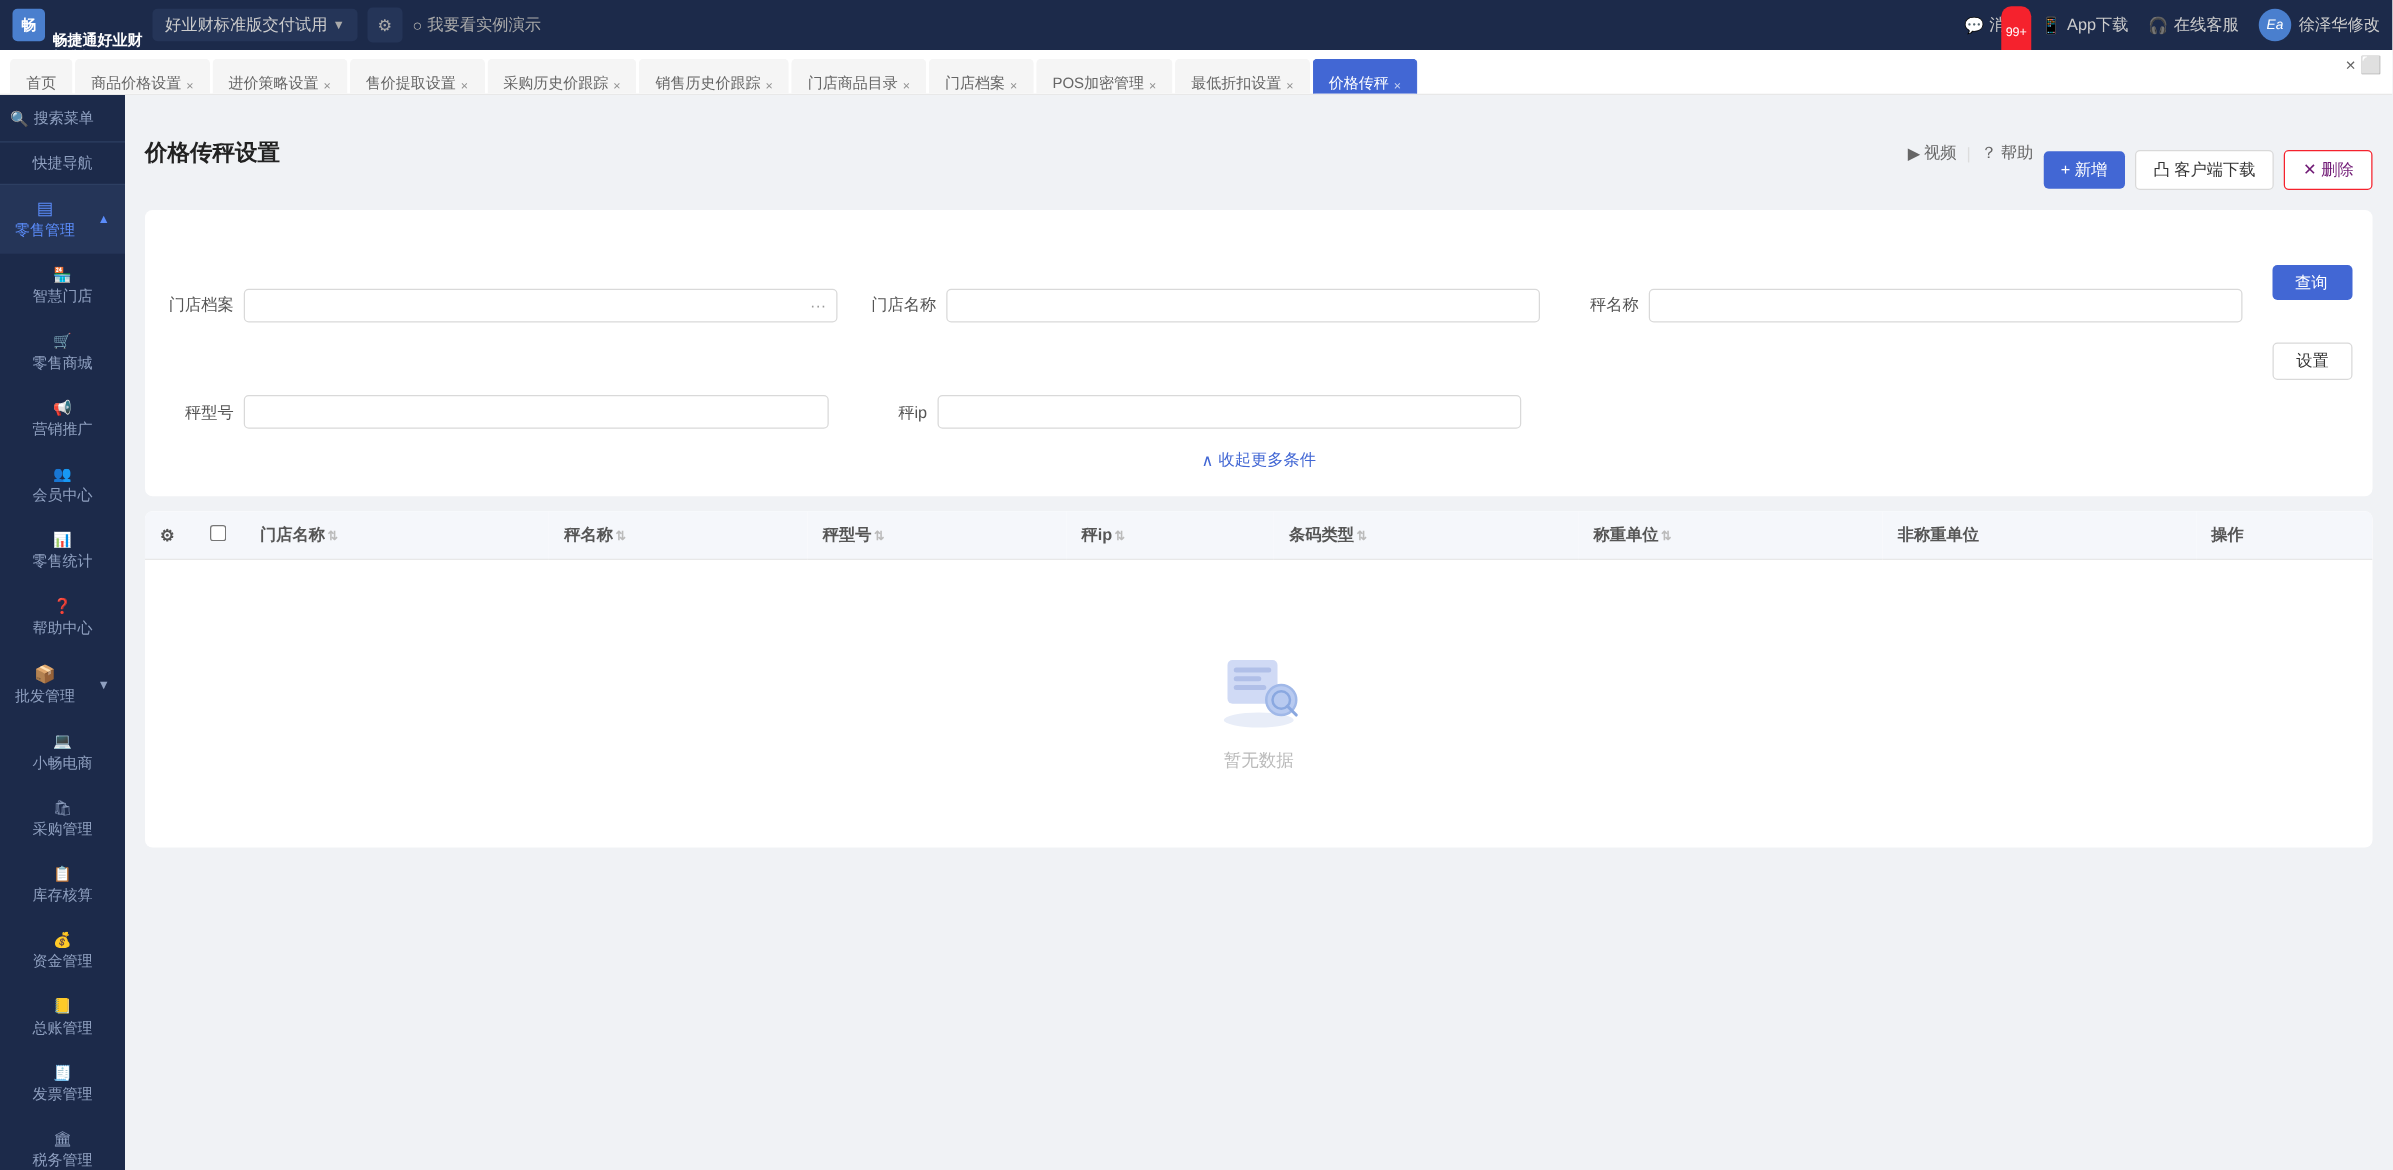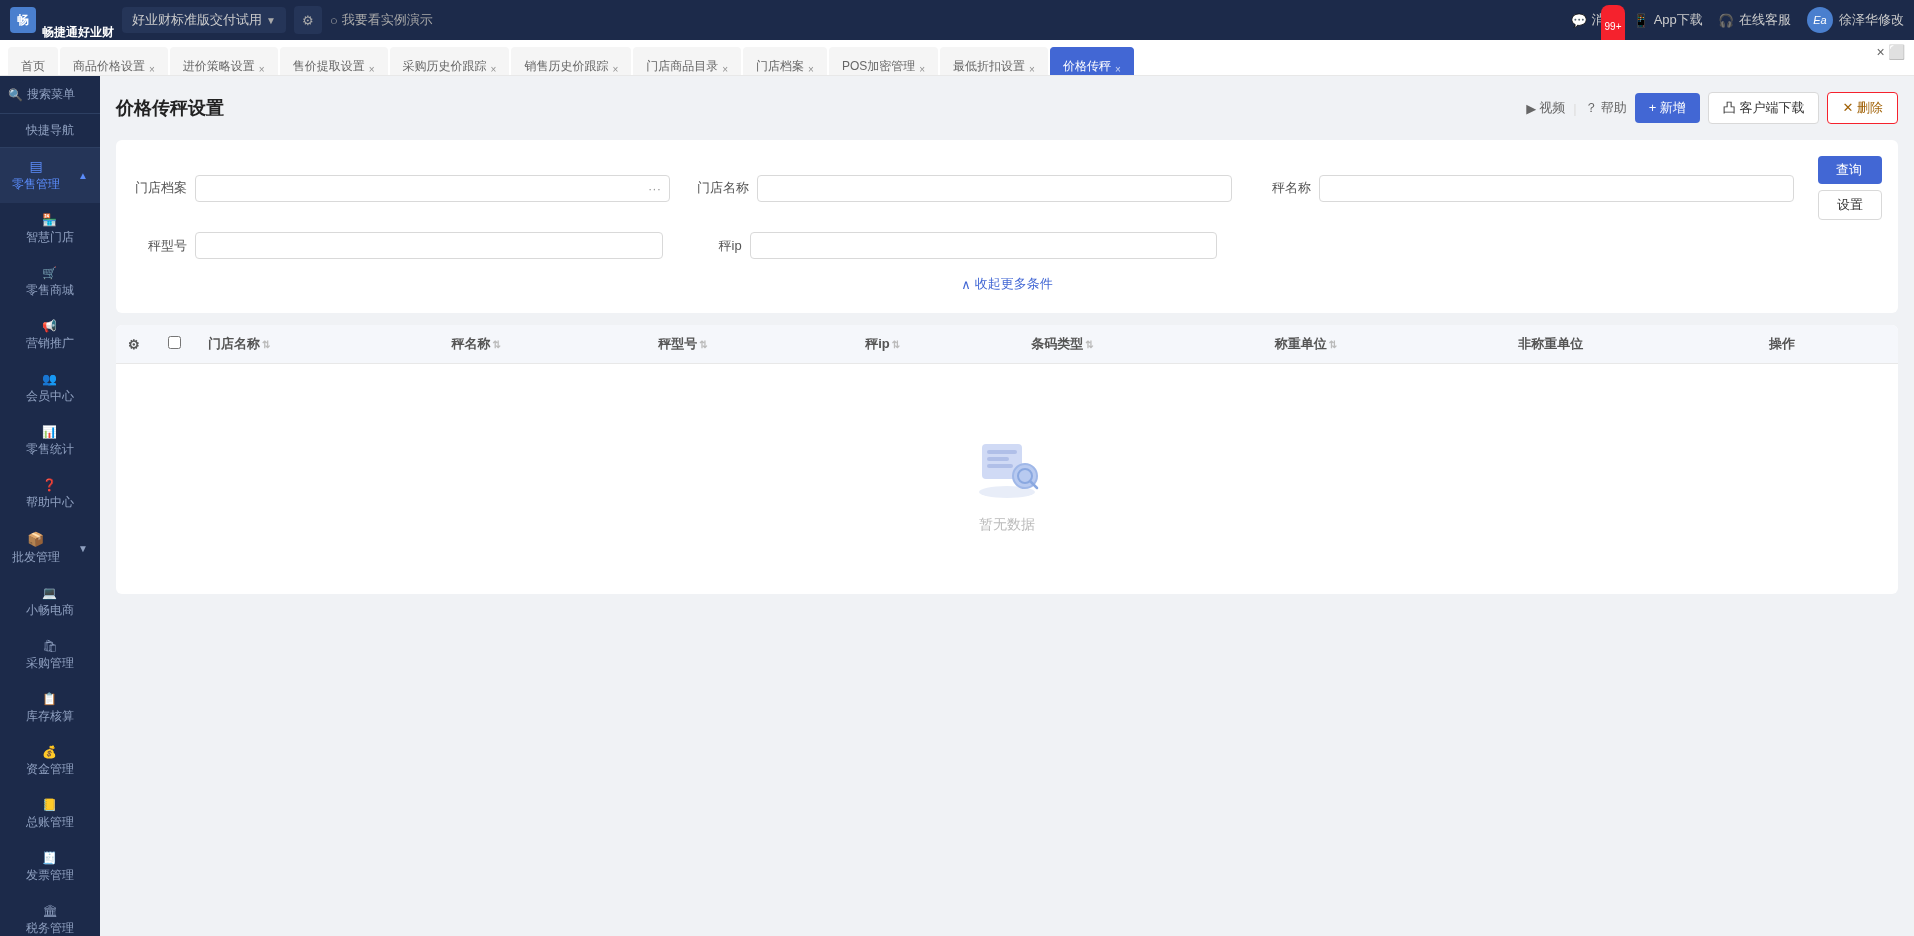"+ 新增" .btn { margin-top: none -> 28px }
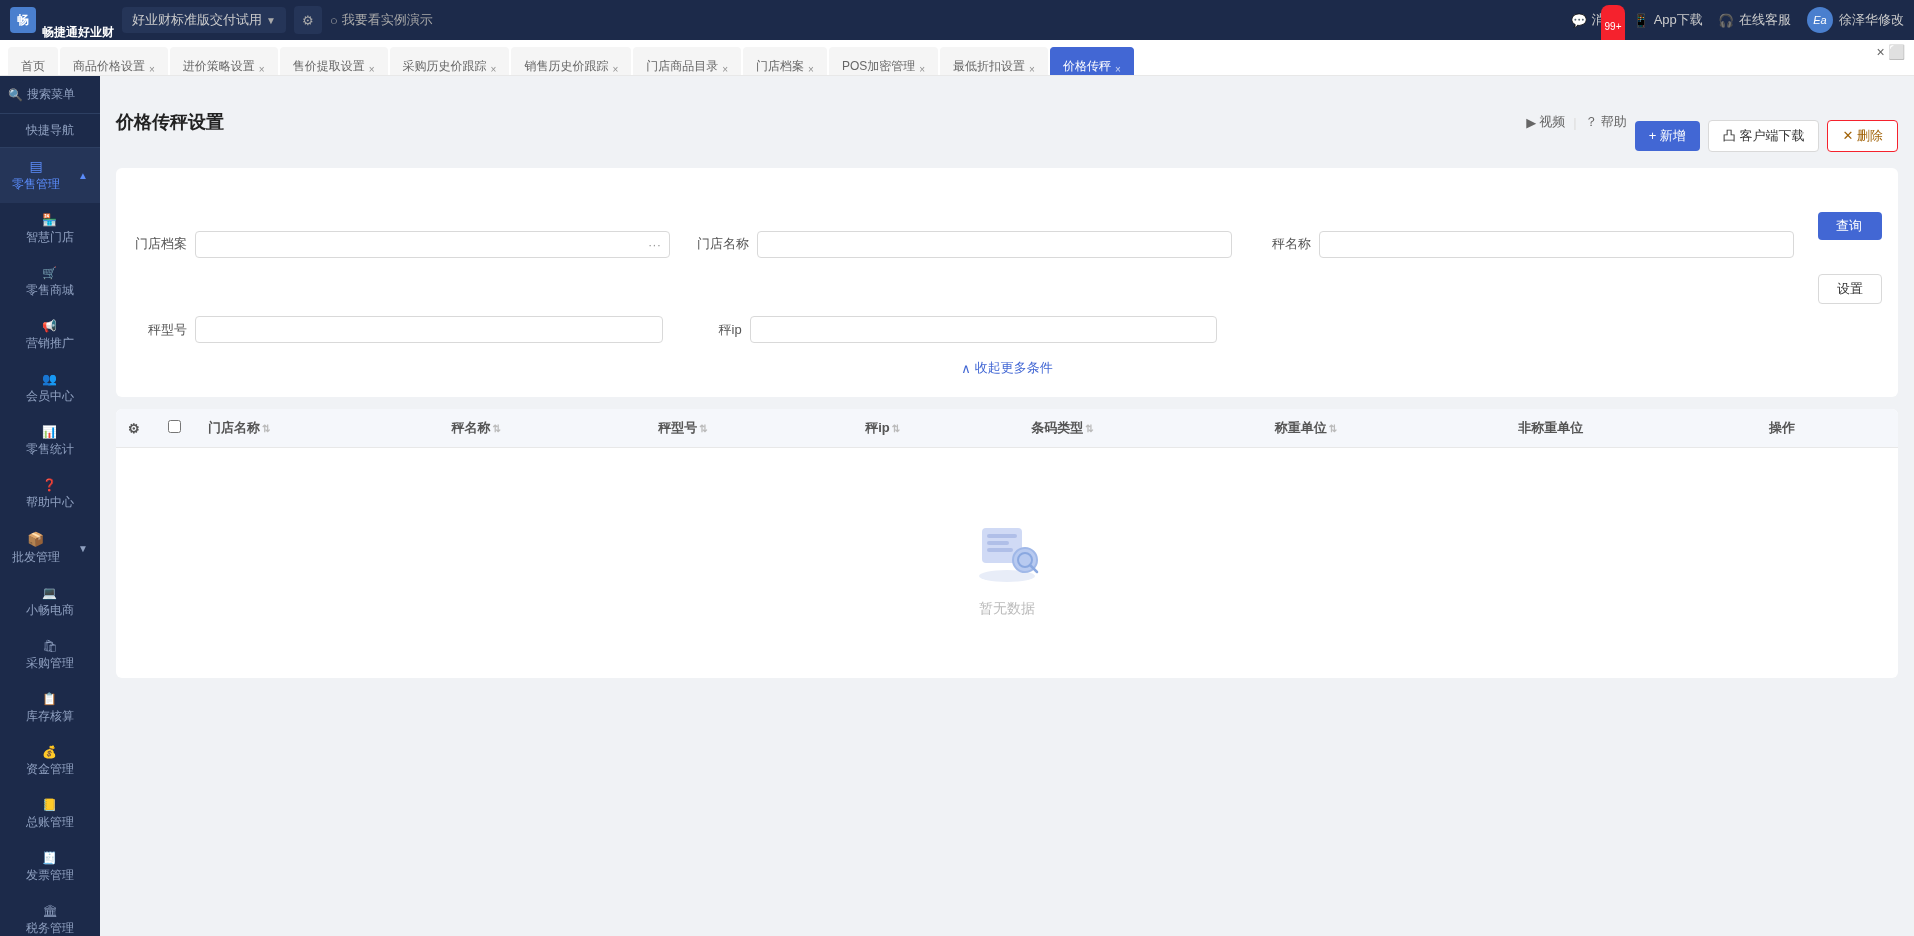"✕ 删除" .btn-danger { color: #a16207 -> #701a75 }
